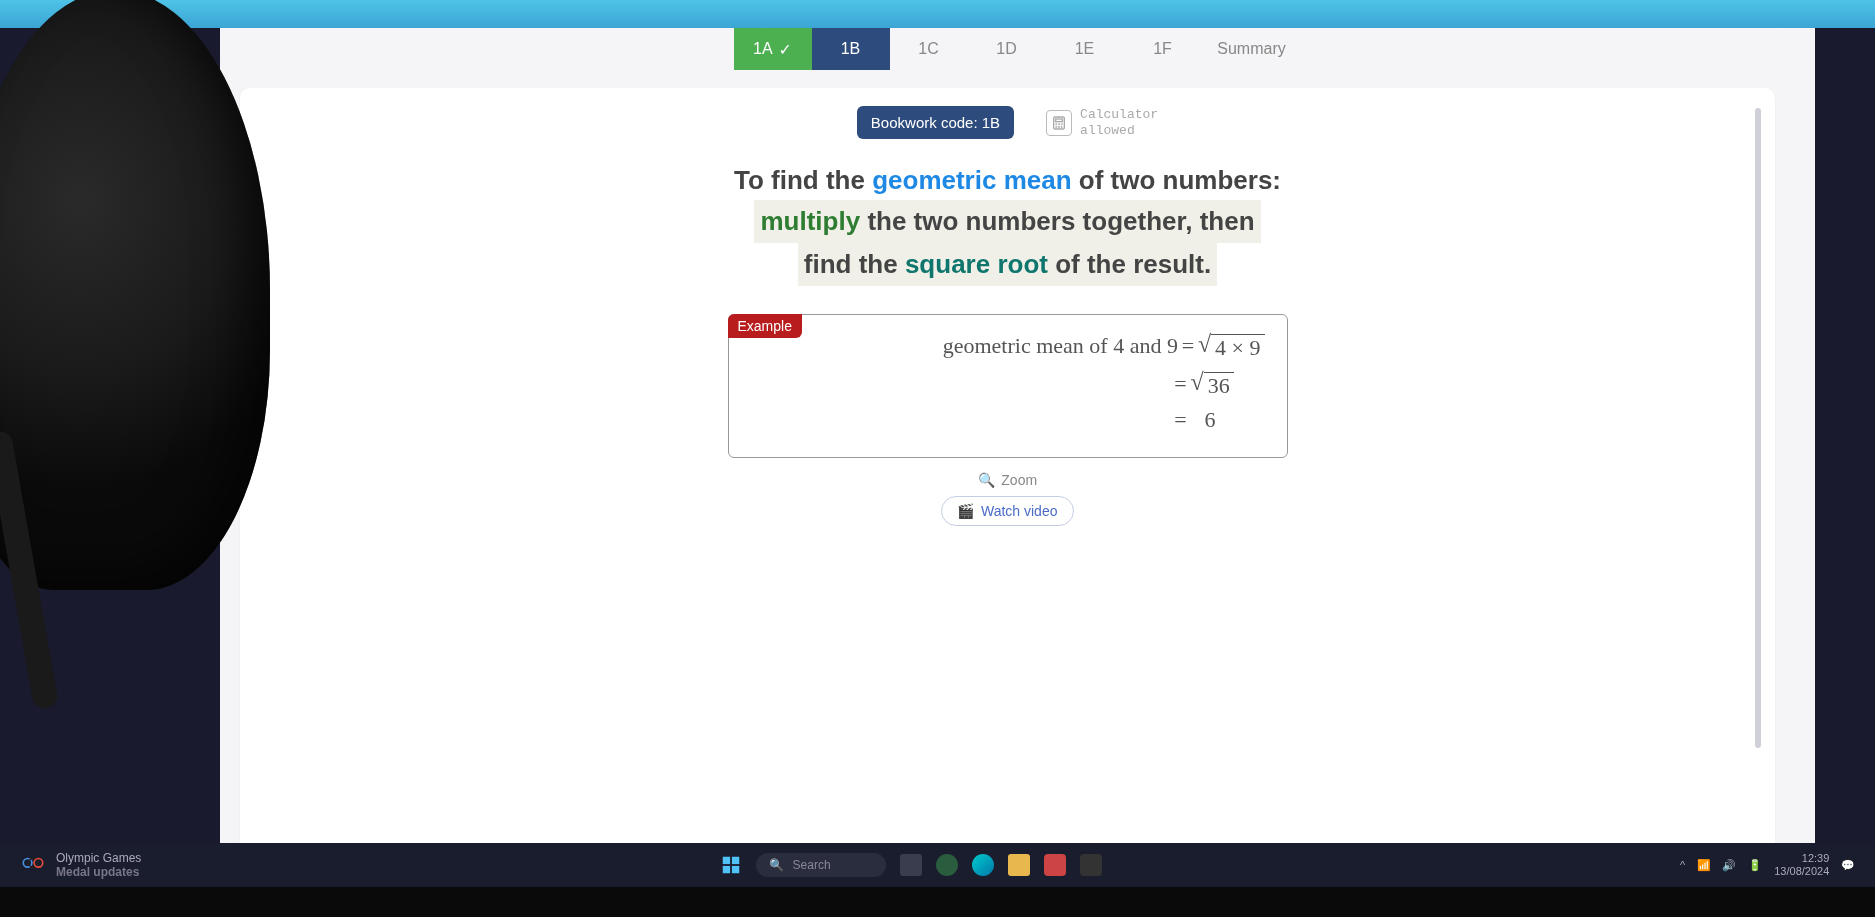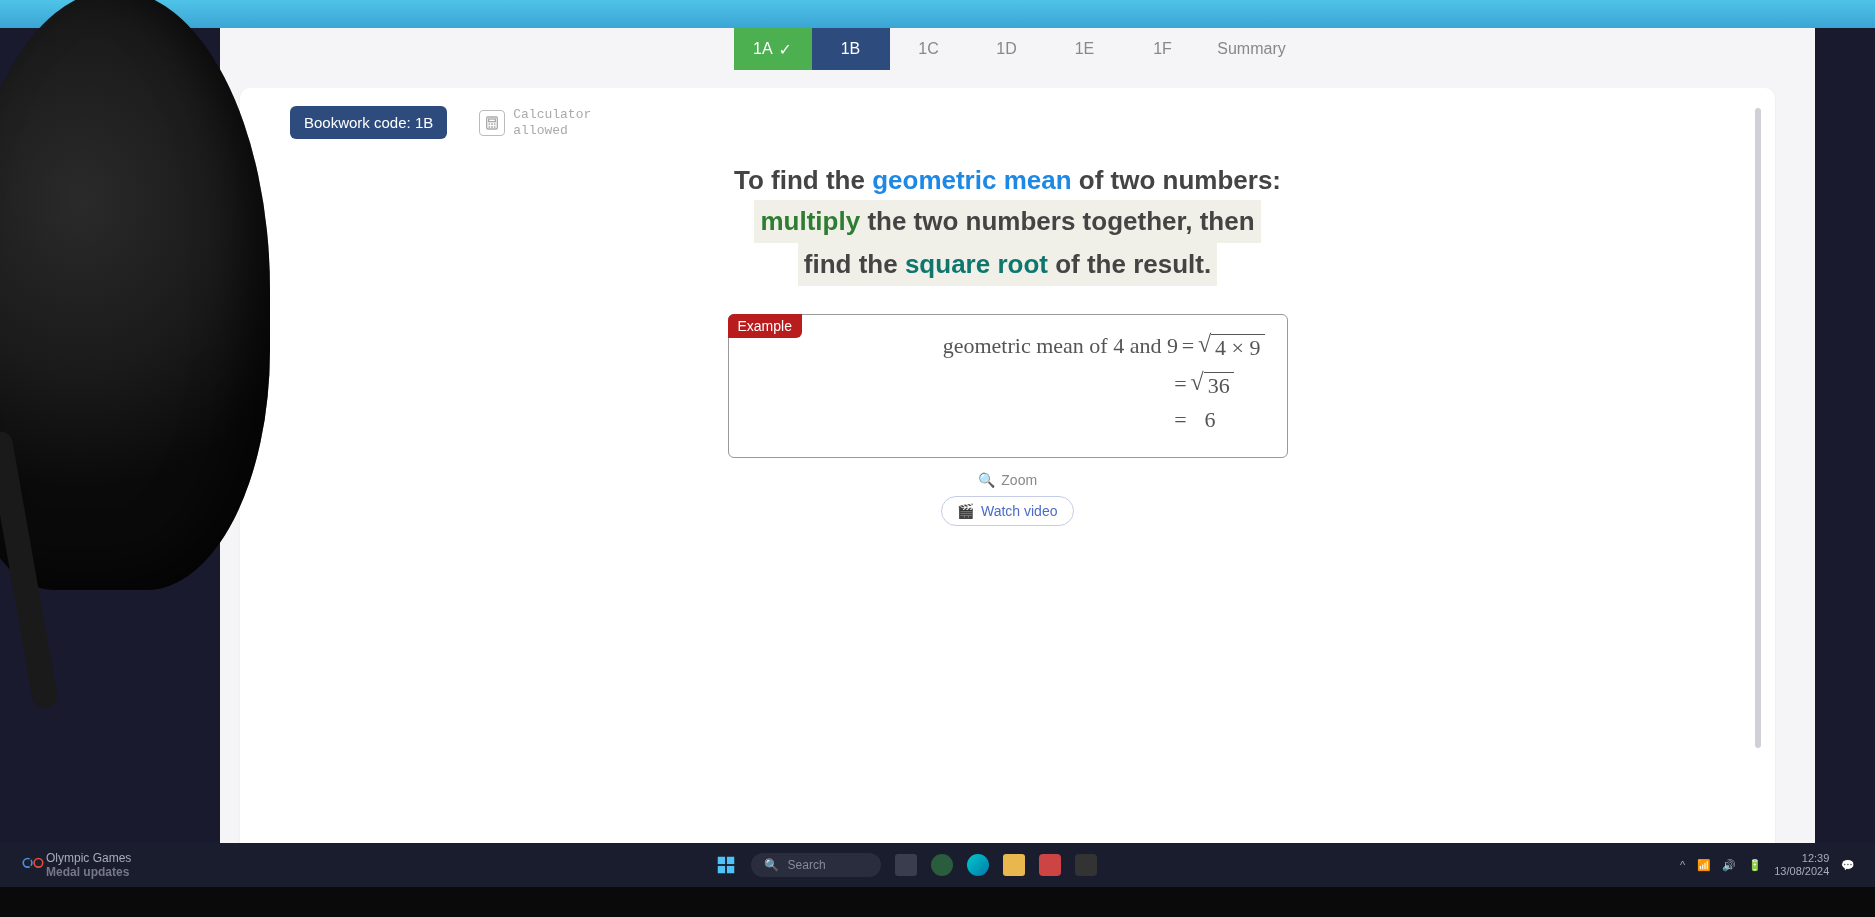"Bookwork code: 1B" .card-header { justify-content: none -> center }
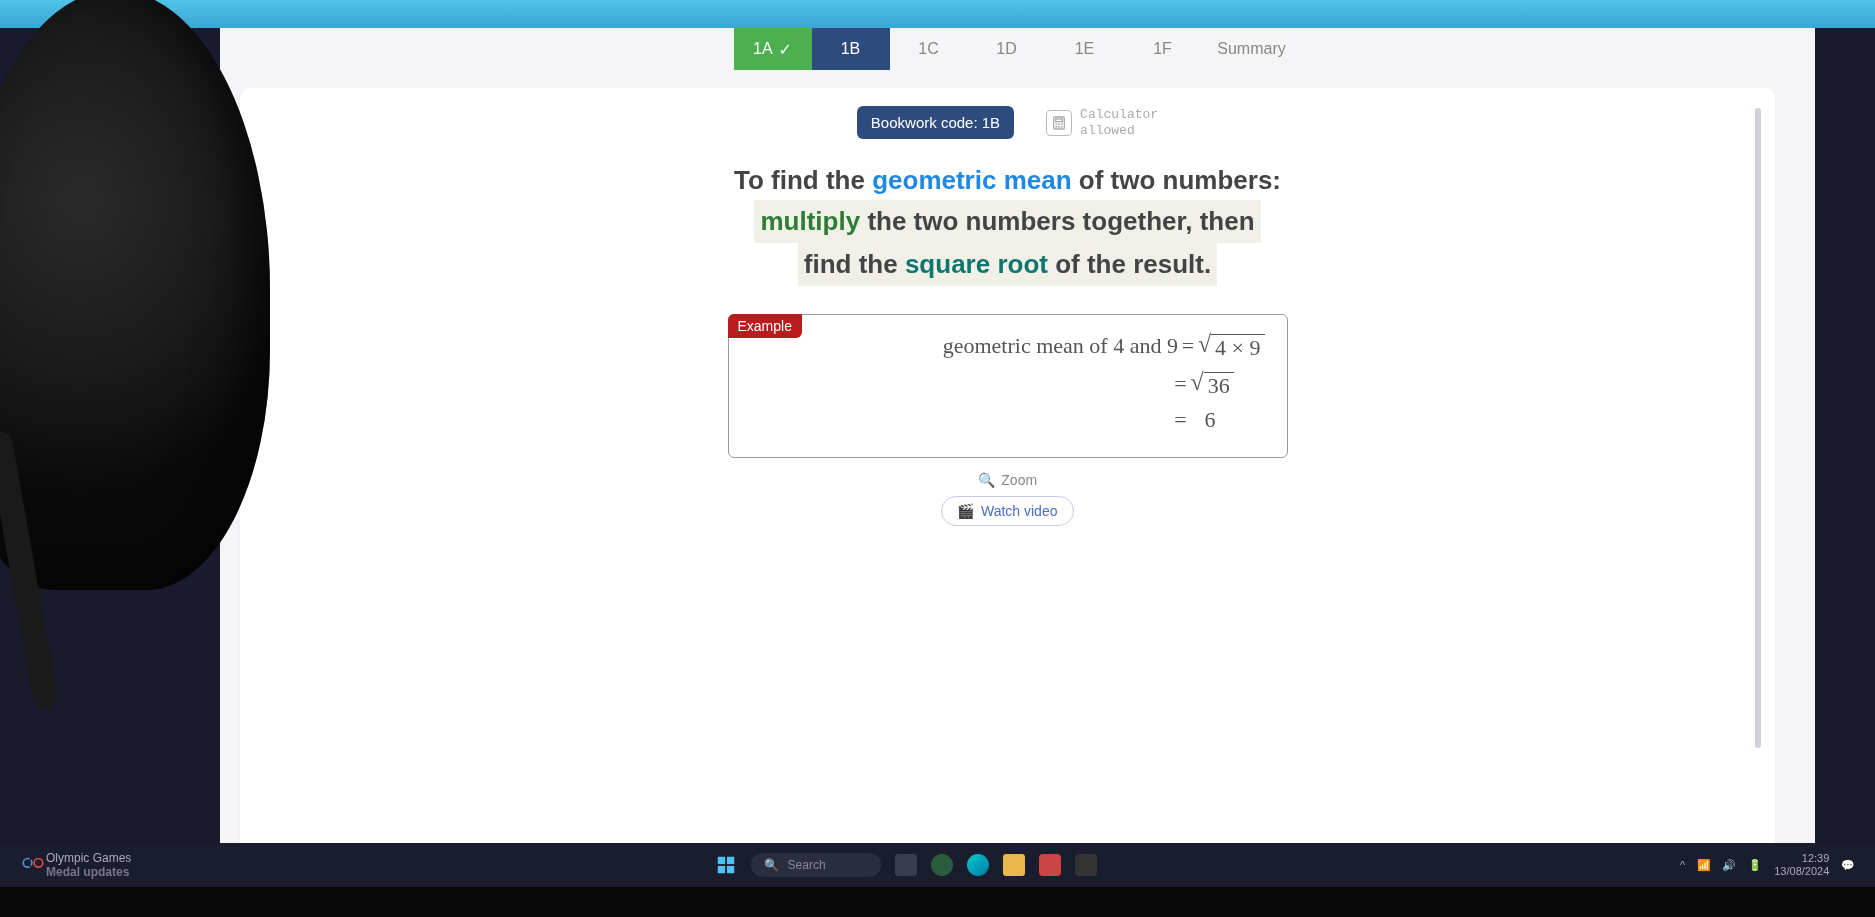"Olympic Games" .taskbar-left { gap: none -> 10px }
